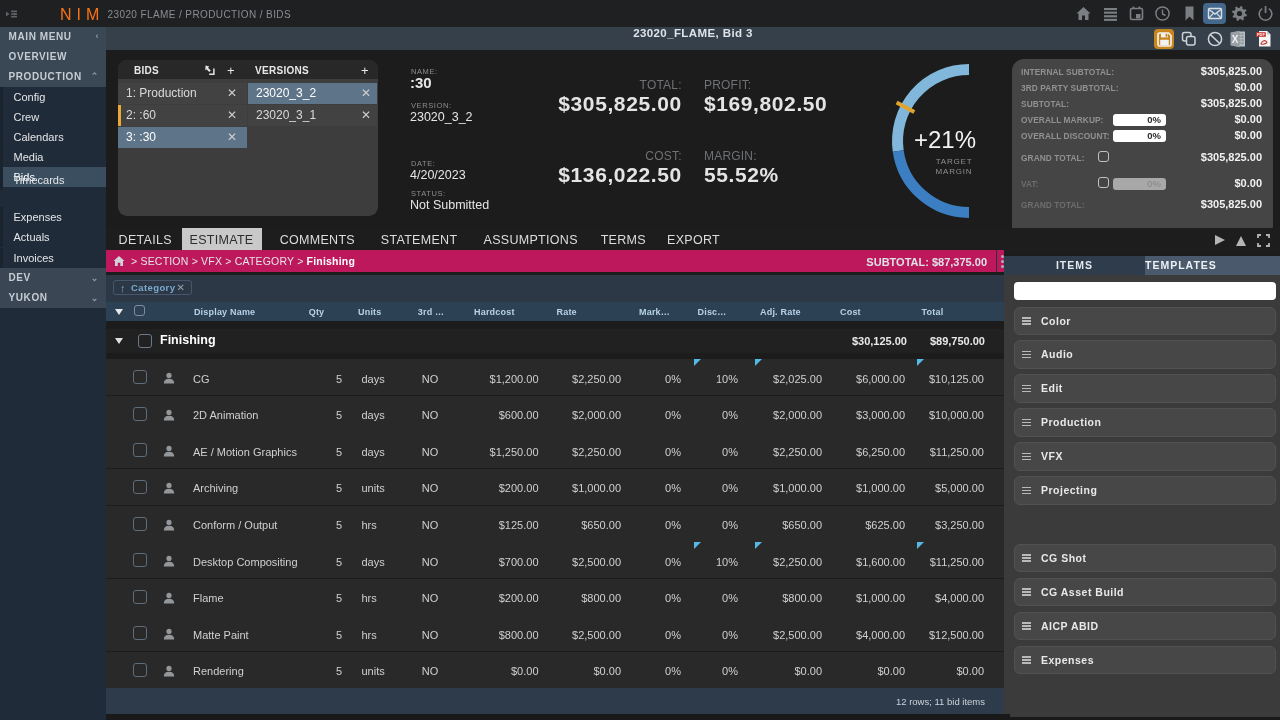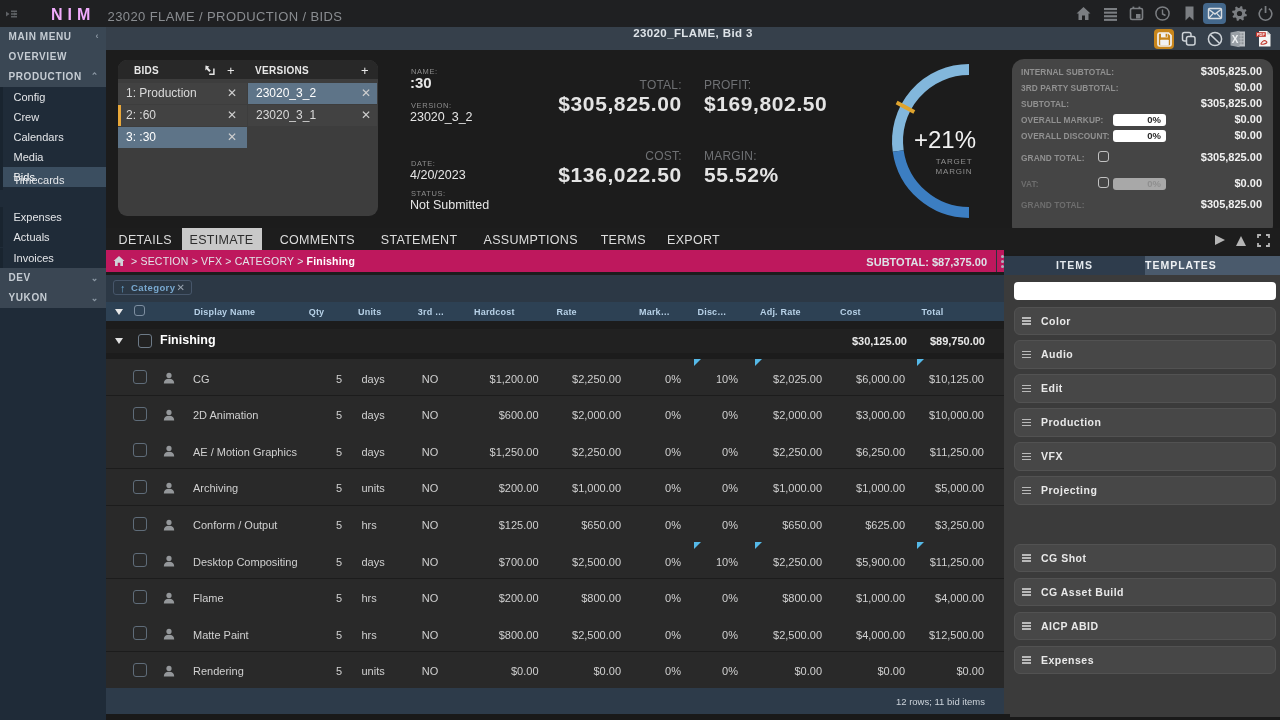"NIM" #nim { color: #f0abfc -> #f97316; font-weight: bold -> normal; left: 51px -> 60px }
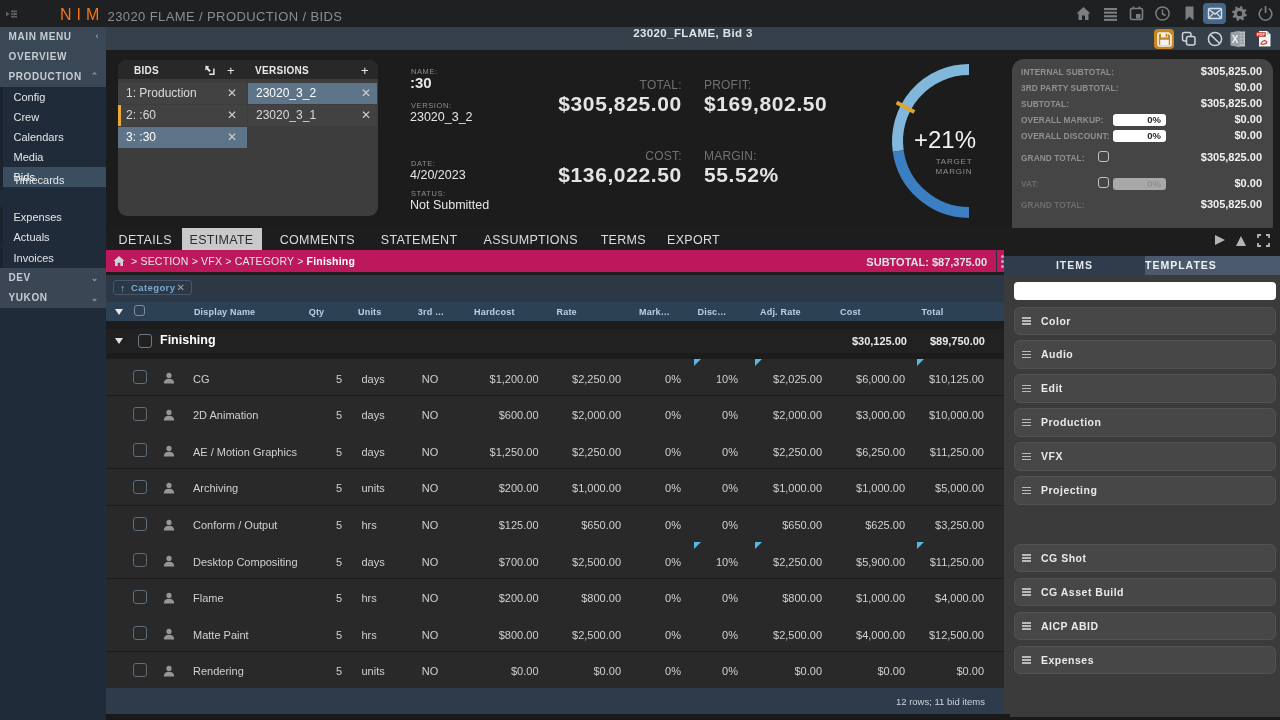"23020 FLAME / PRODUCTION /" #crumb { font-size: 13px -> 10px }
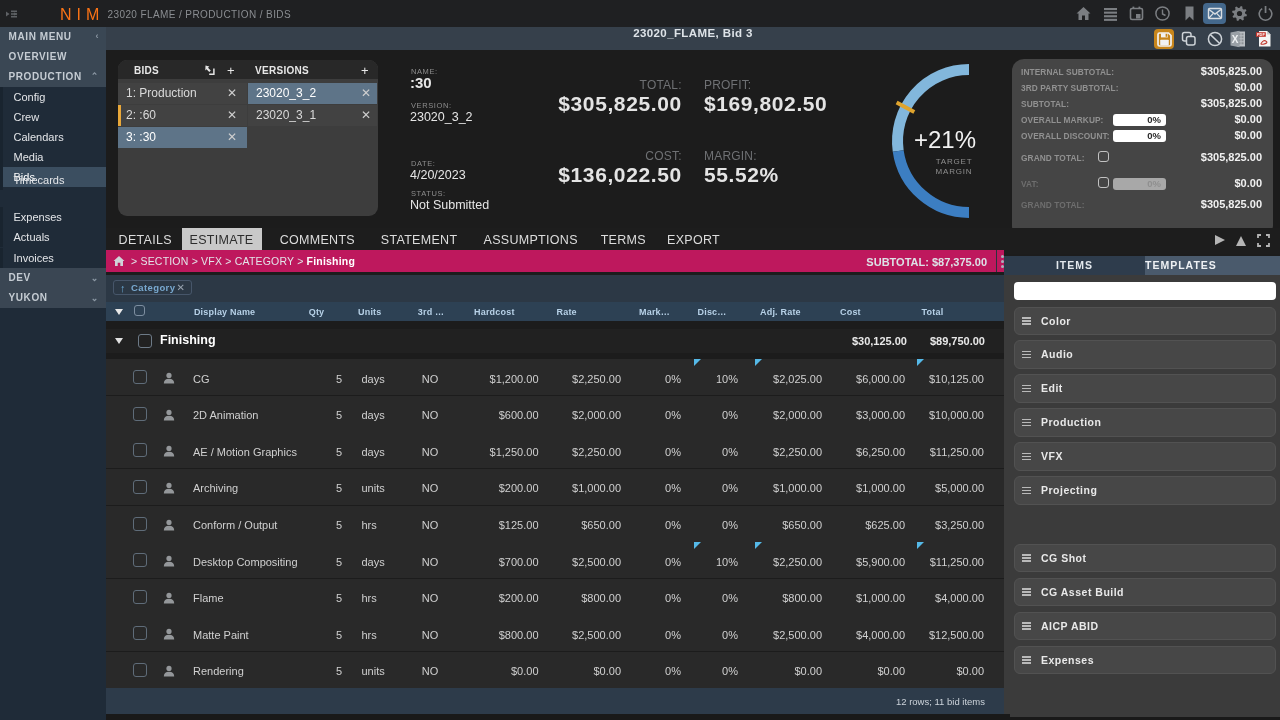"$5,900.00" div.cell { text: $5,900.00 -> $1,600.00 }
